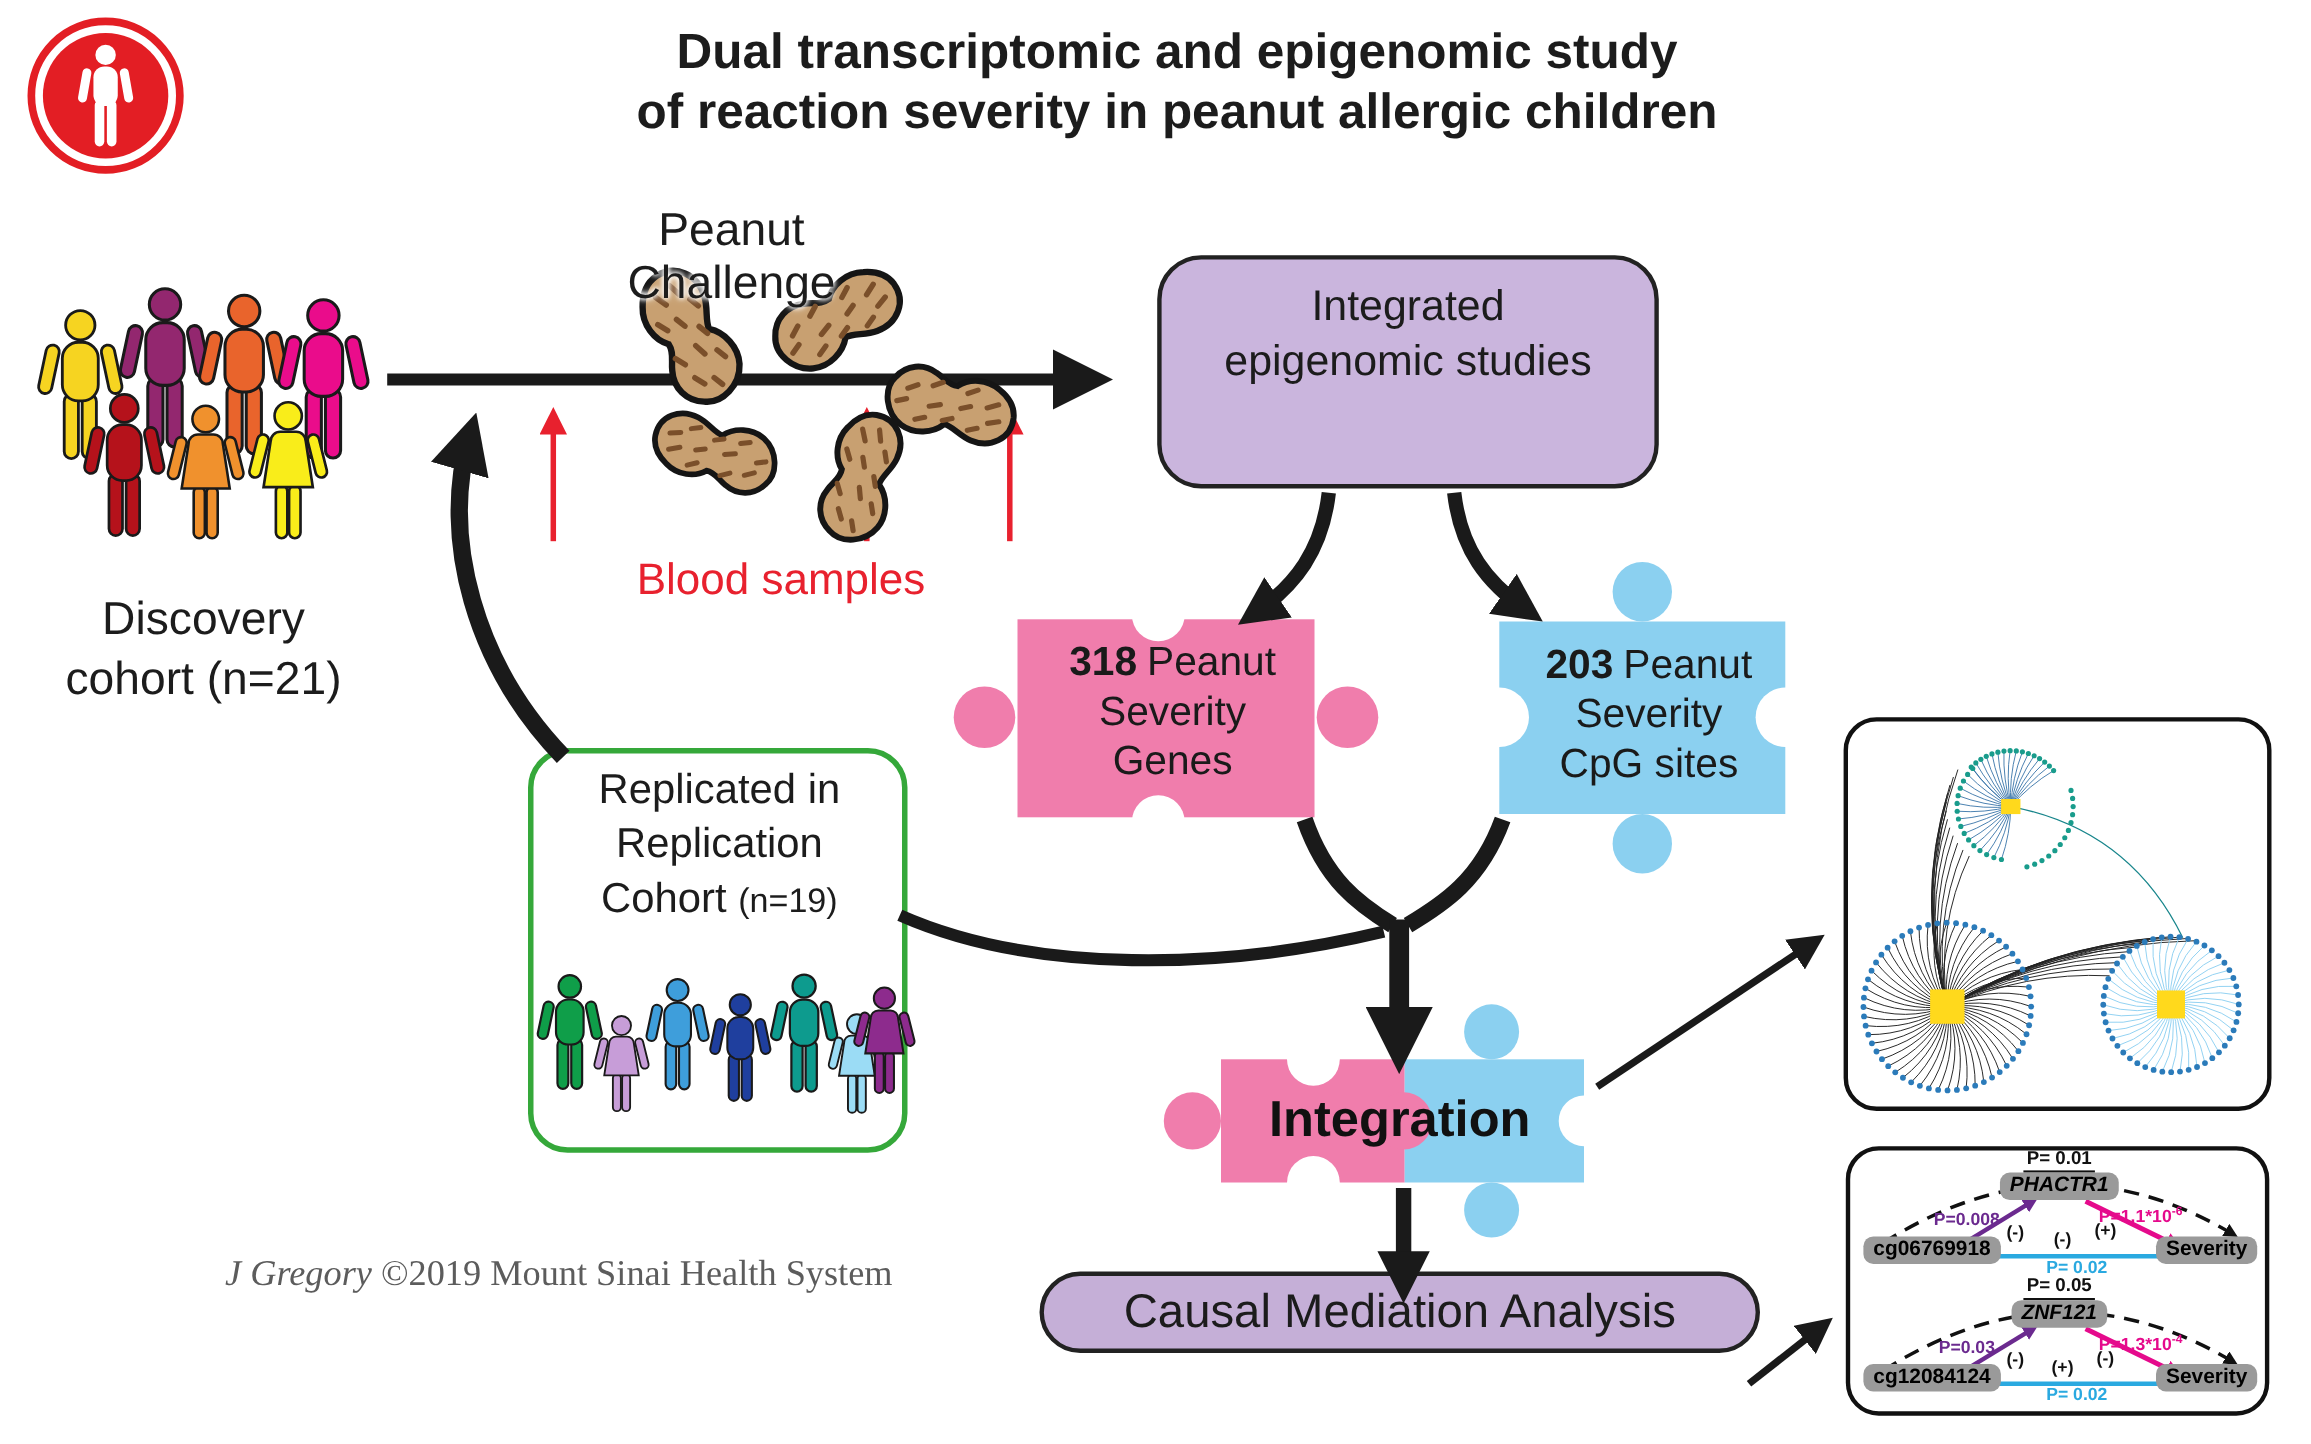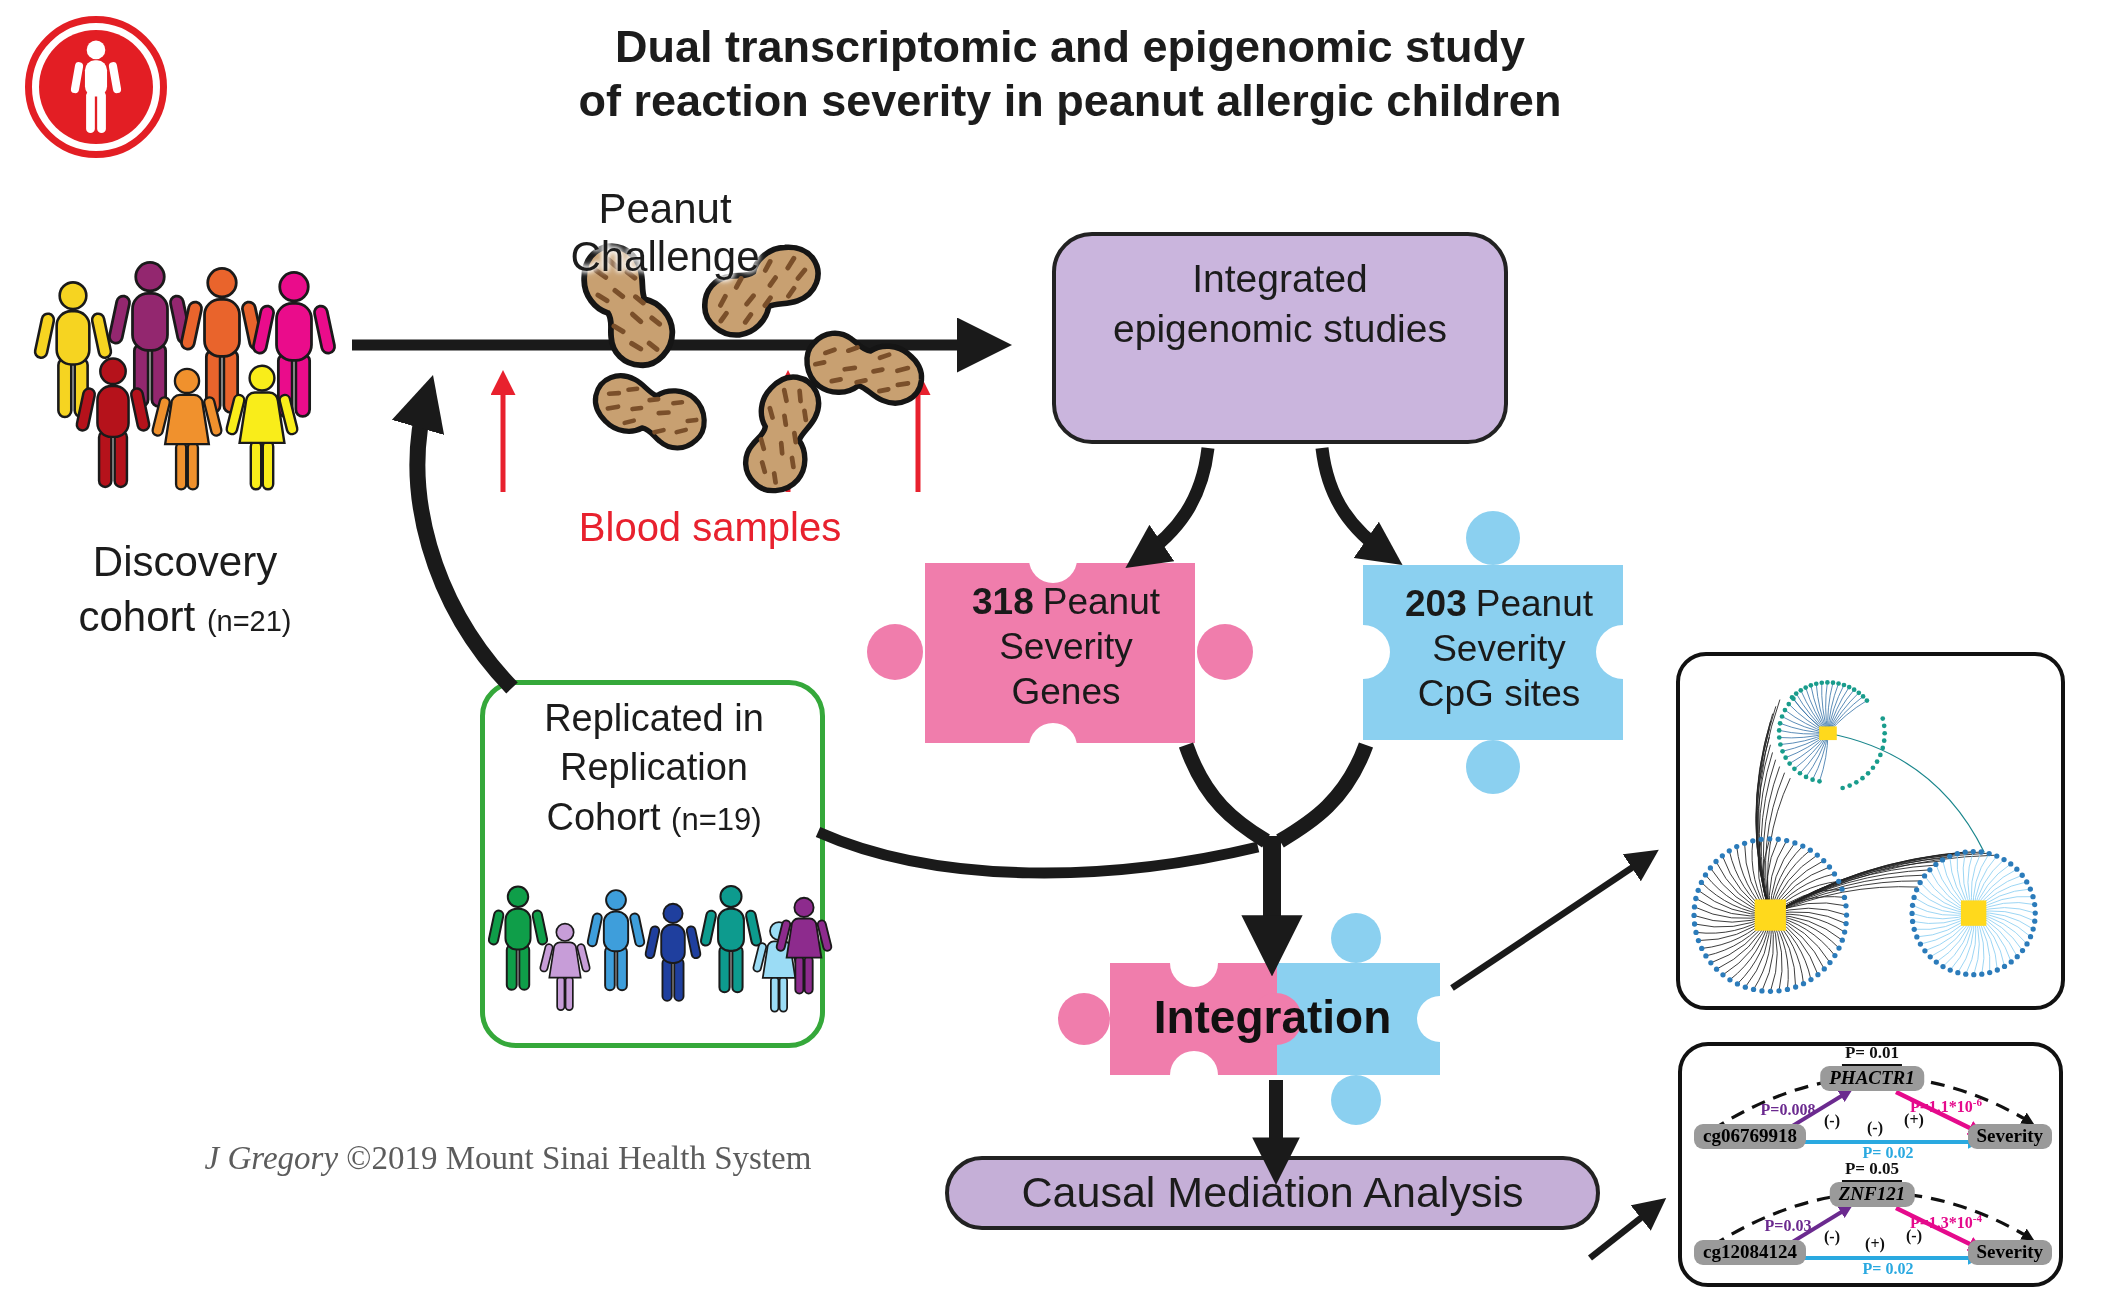"(n=21)" #disc-label .small { font-size: 29px -> 42px }
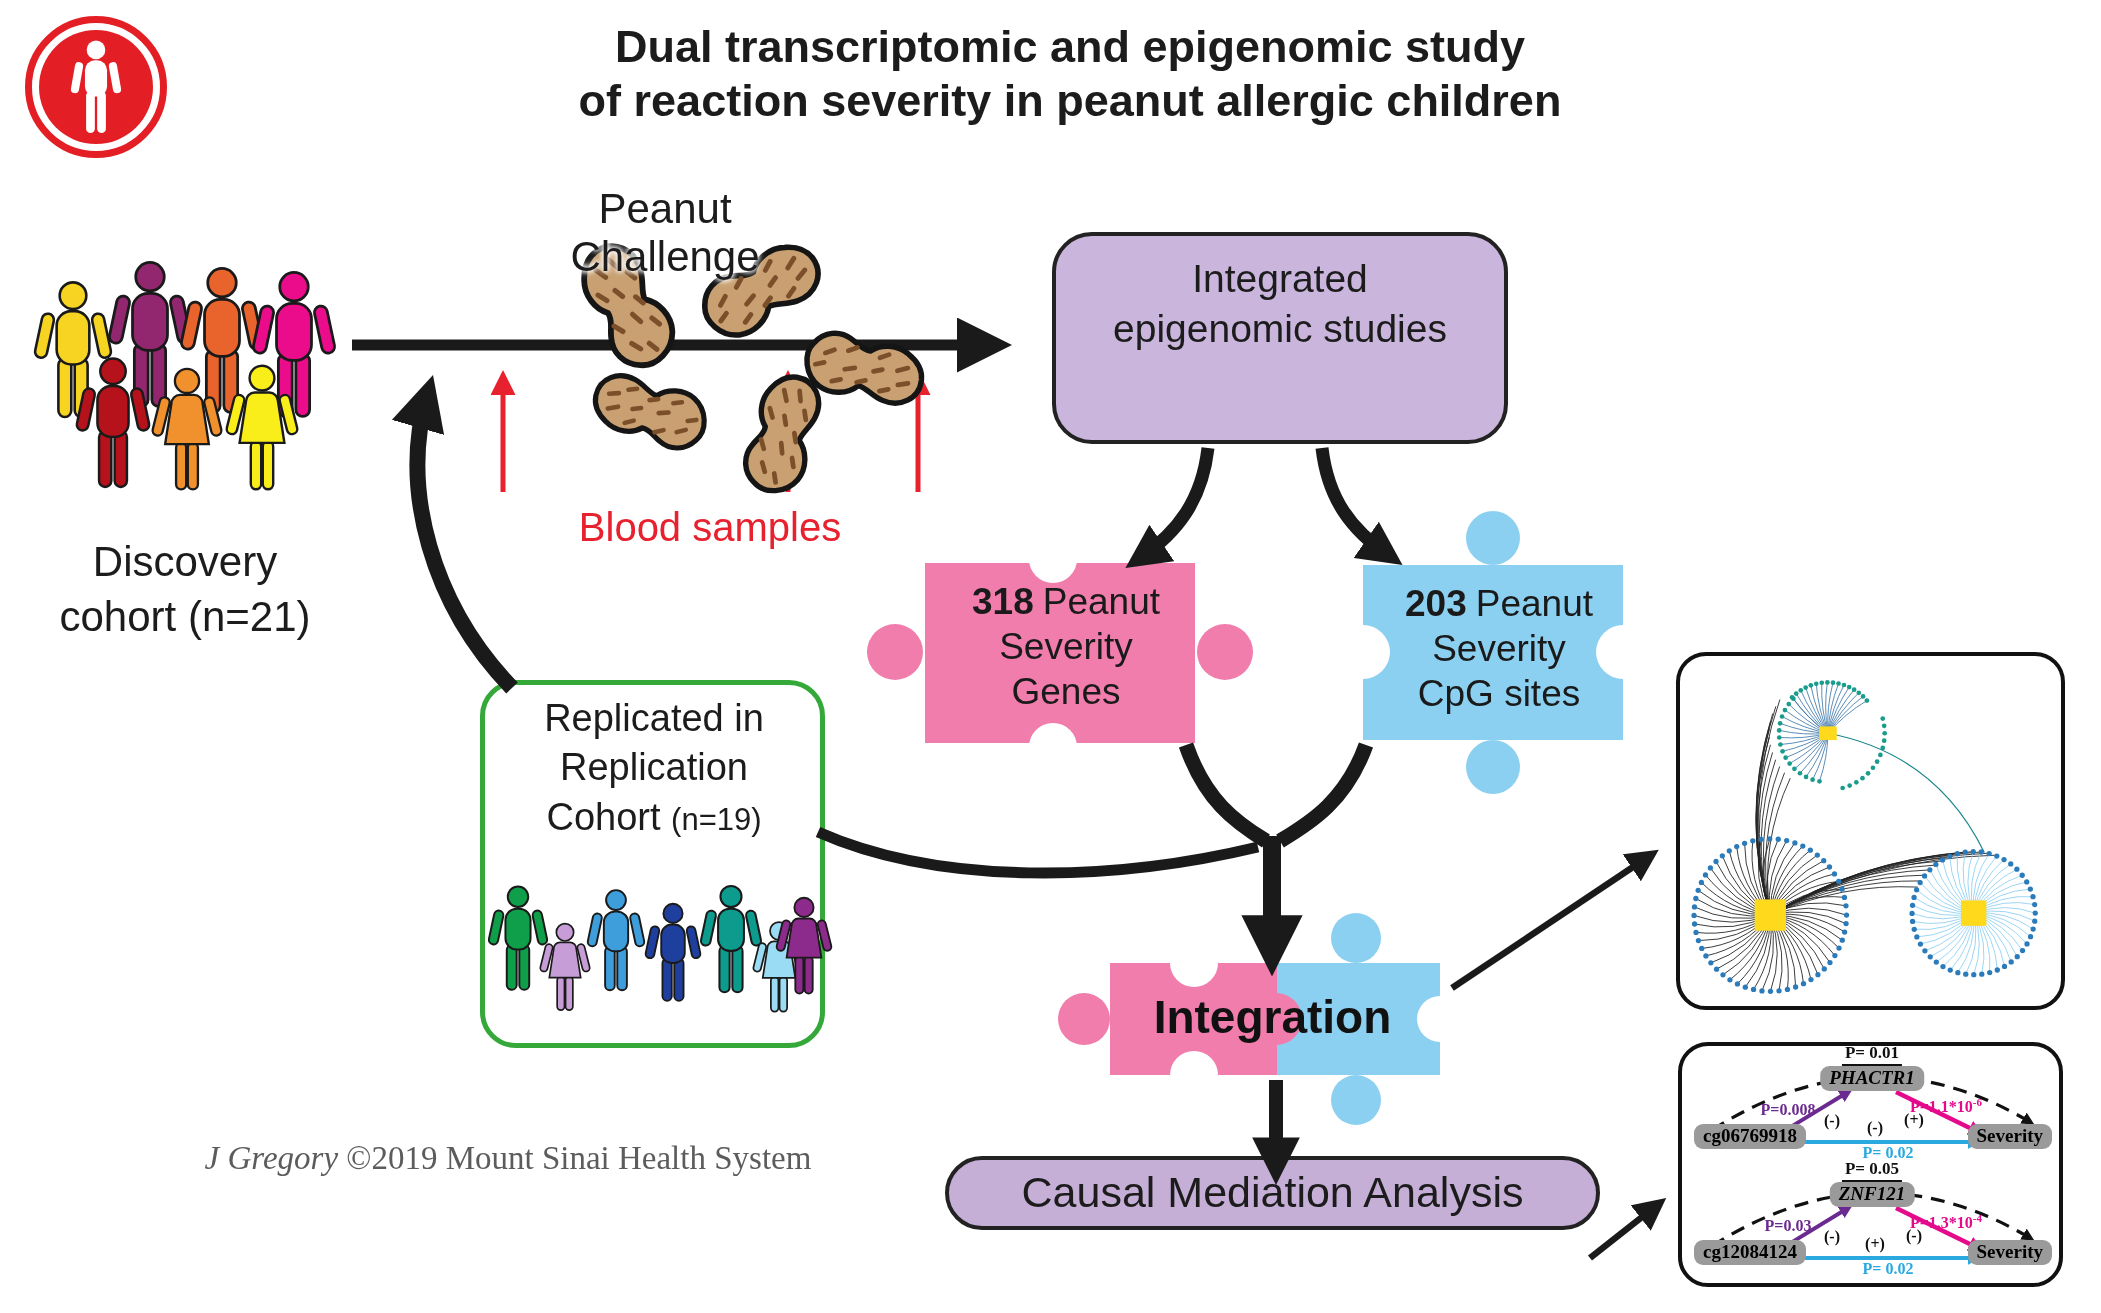"P= 0.01" .med .lbl { font-family: Liberation Serif, serif -> none }
